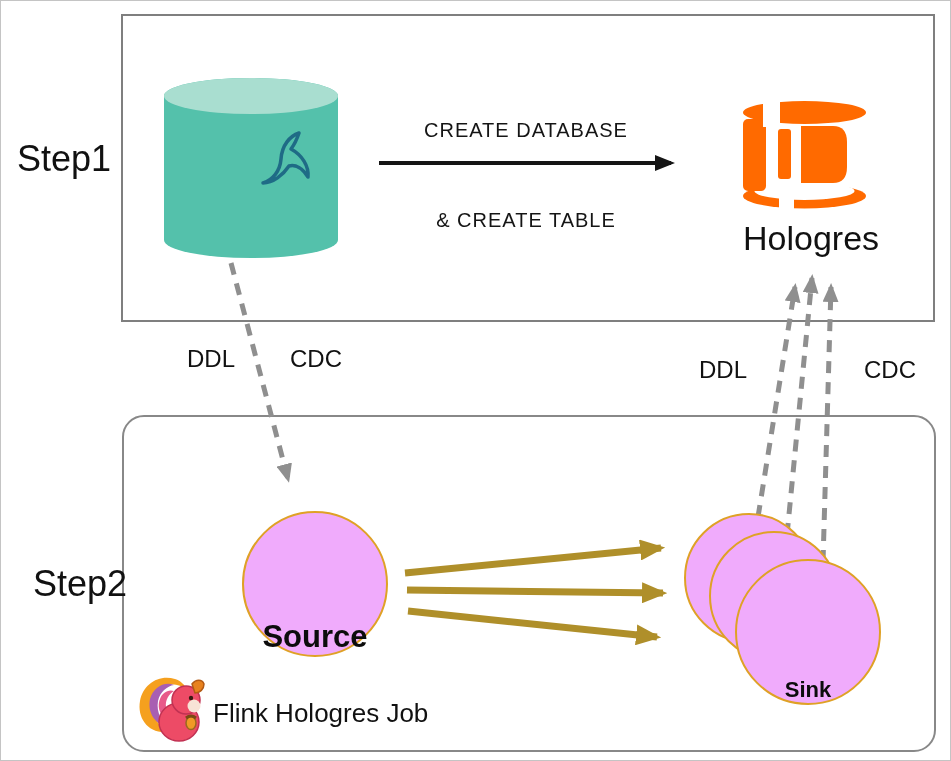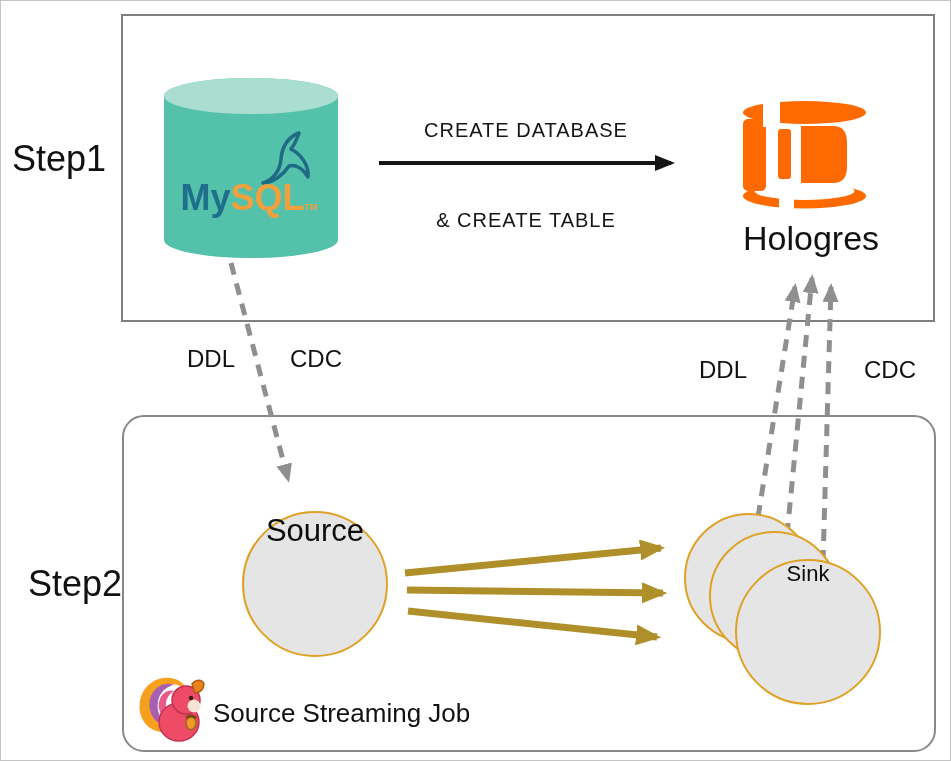"Step1" .step-label { text-align: center -> right }
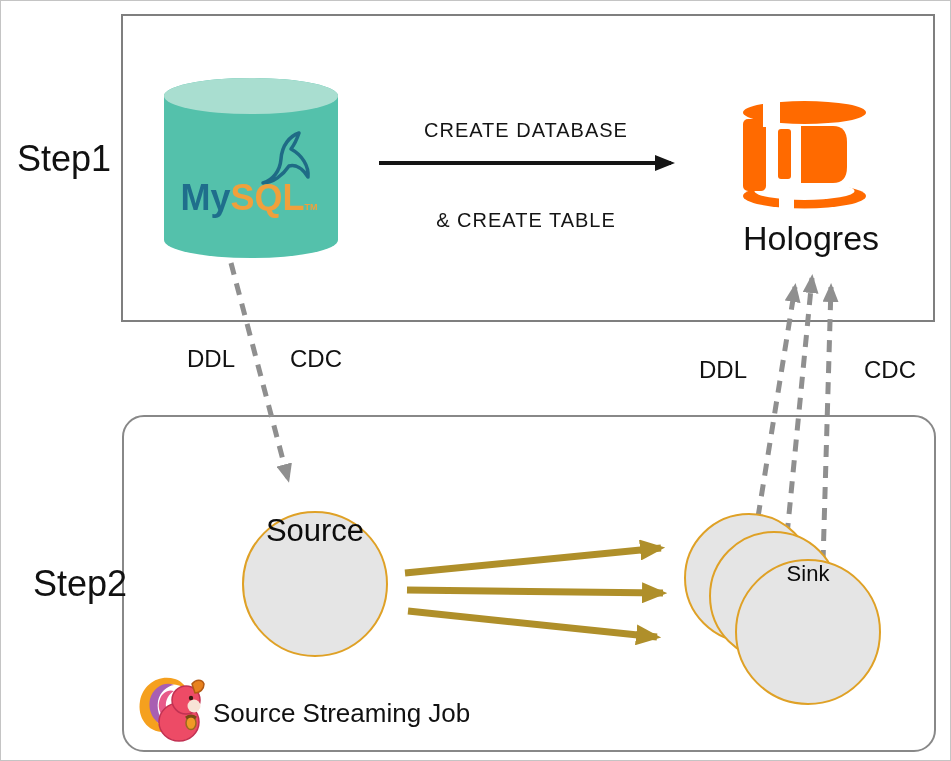"MySQLTM" div.lbl { html: <div> <span>My</span><span>SQL</span><span>TM</span> </div> -> none }
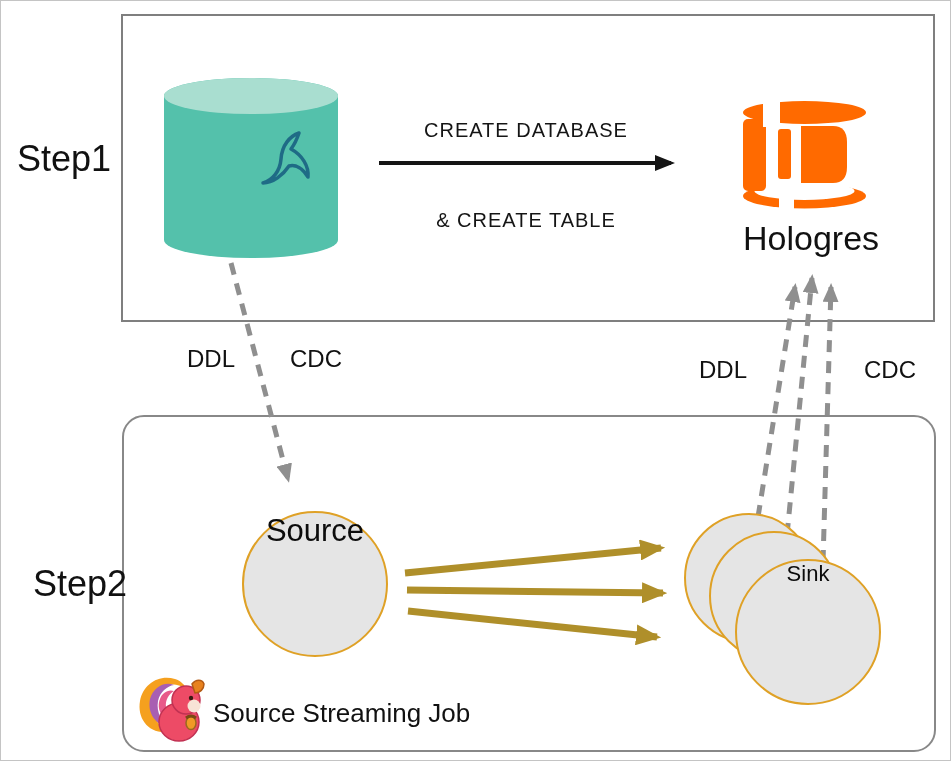"Source" .node { align-items: flex-start -> flex-end; background: #e5e5e5 -> #f0abfc; font-weight: normal -> bold }
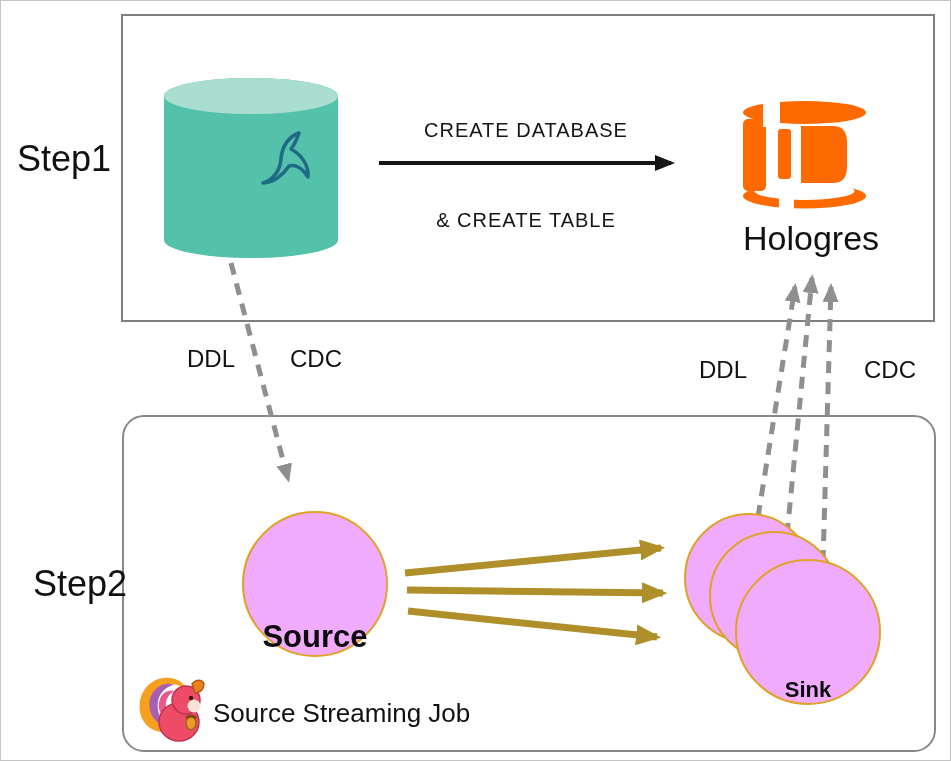"Source Streaming Job" div.lbl { text: Source Streaming -> Flink Hologres }
